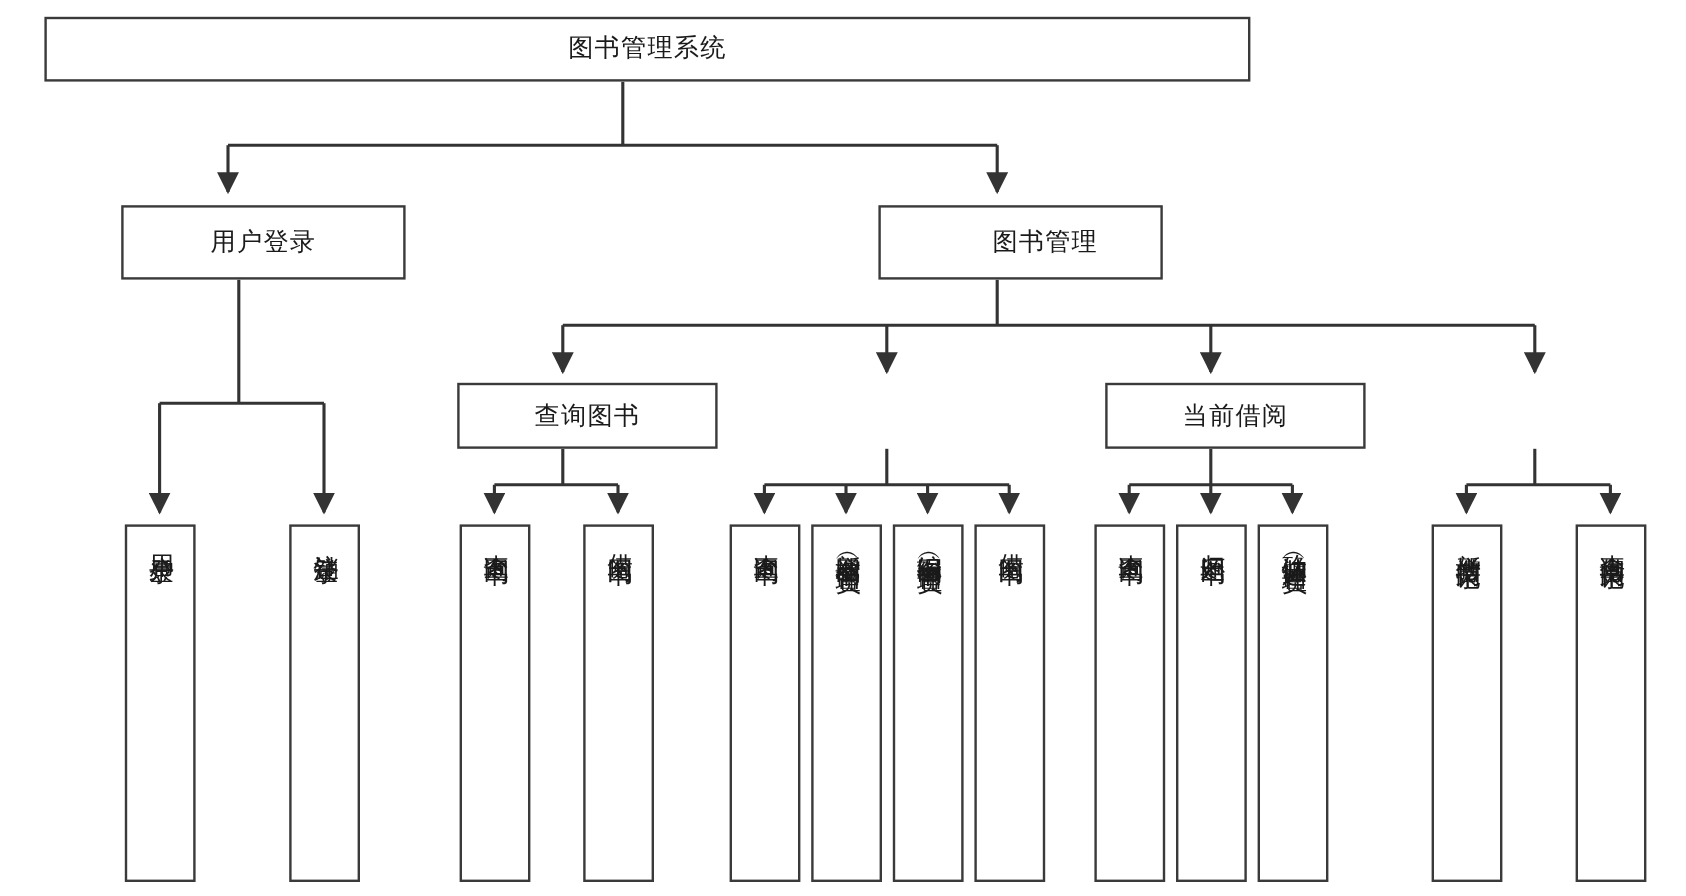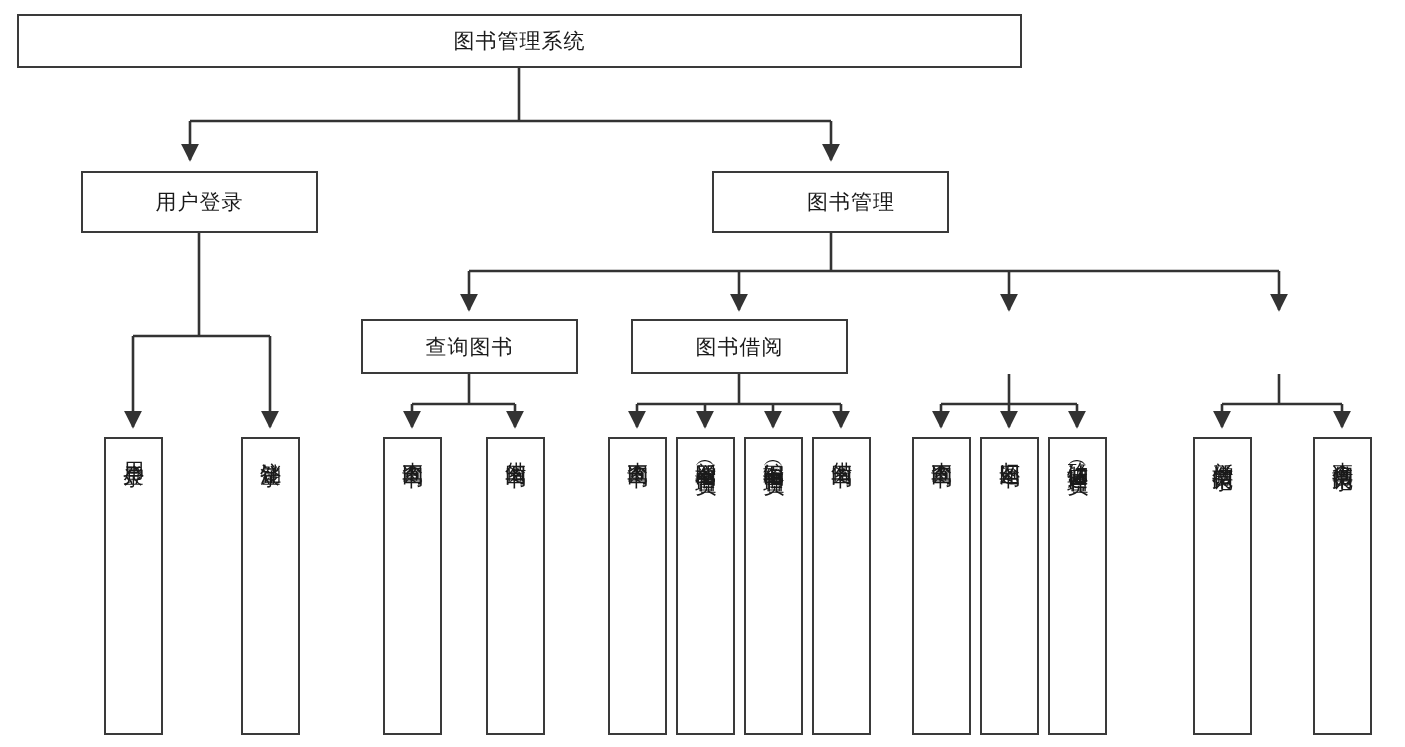"图书管理系统" .node.horiz { margin-left: none -> 20px }
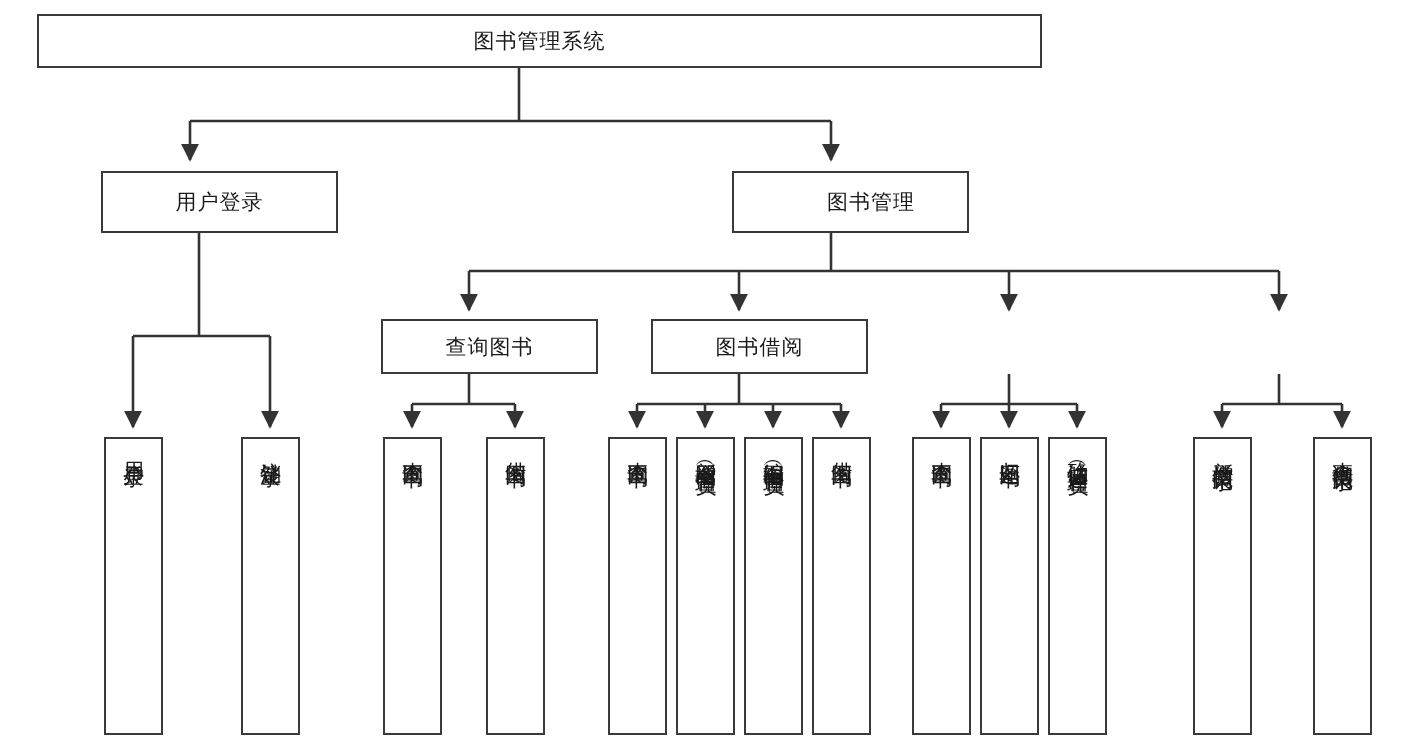"图书借阅" div.node { html: <div> <span>图书借阅</span> </div> -> none }
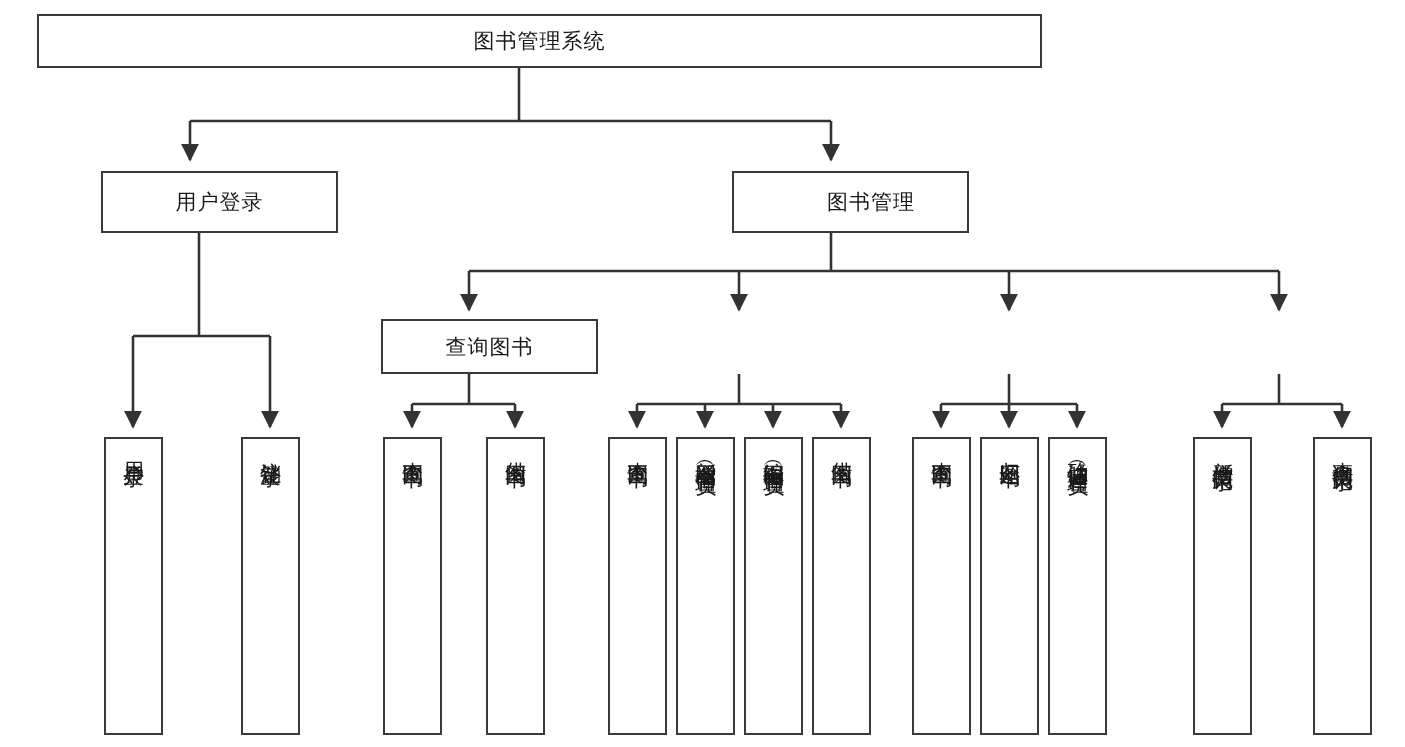"当前借阅" div.node { html: none -> <div> <span>当前借阅</span> </div> }
